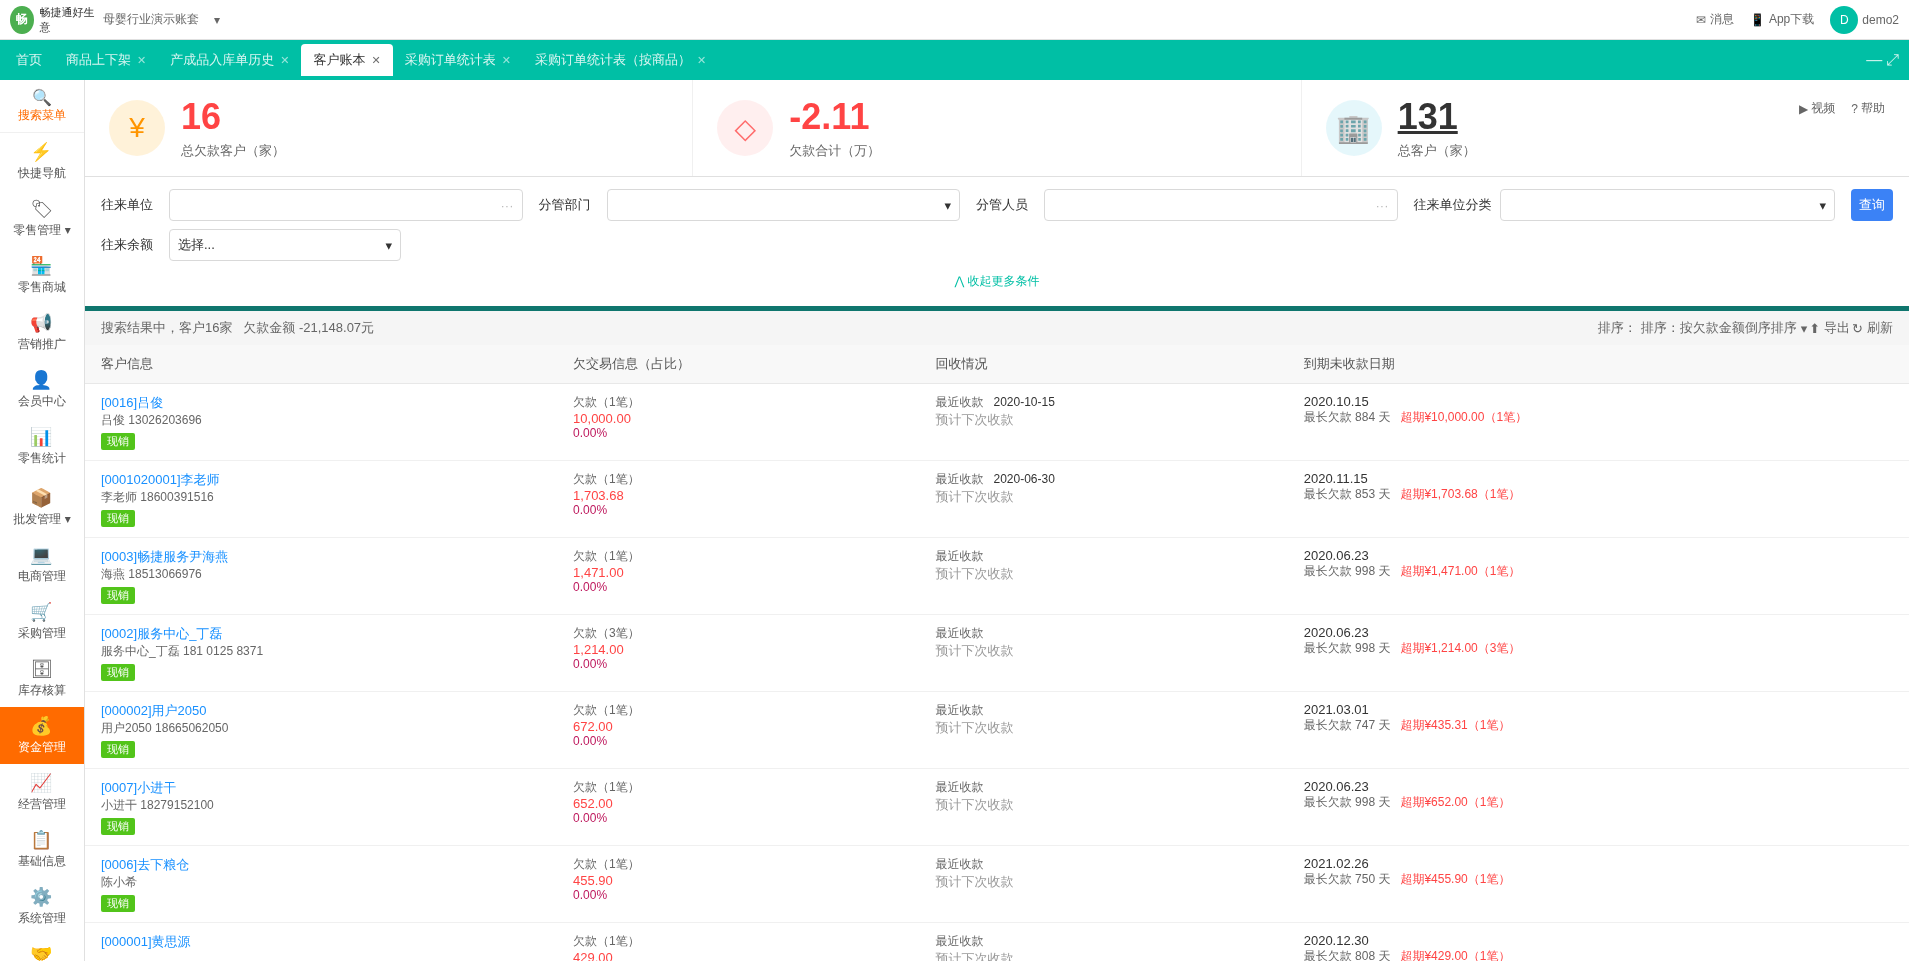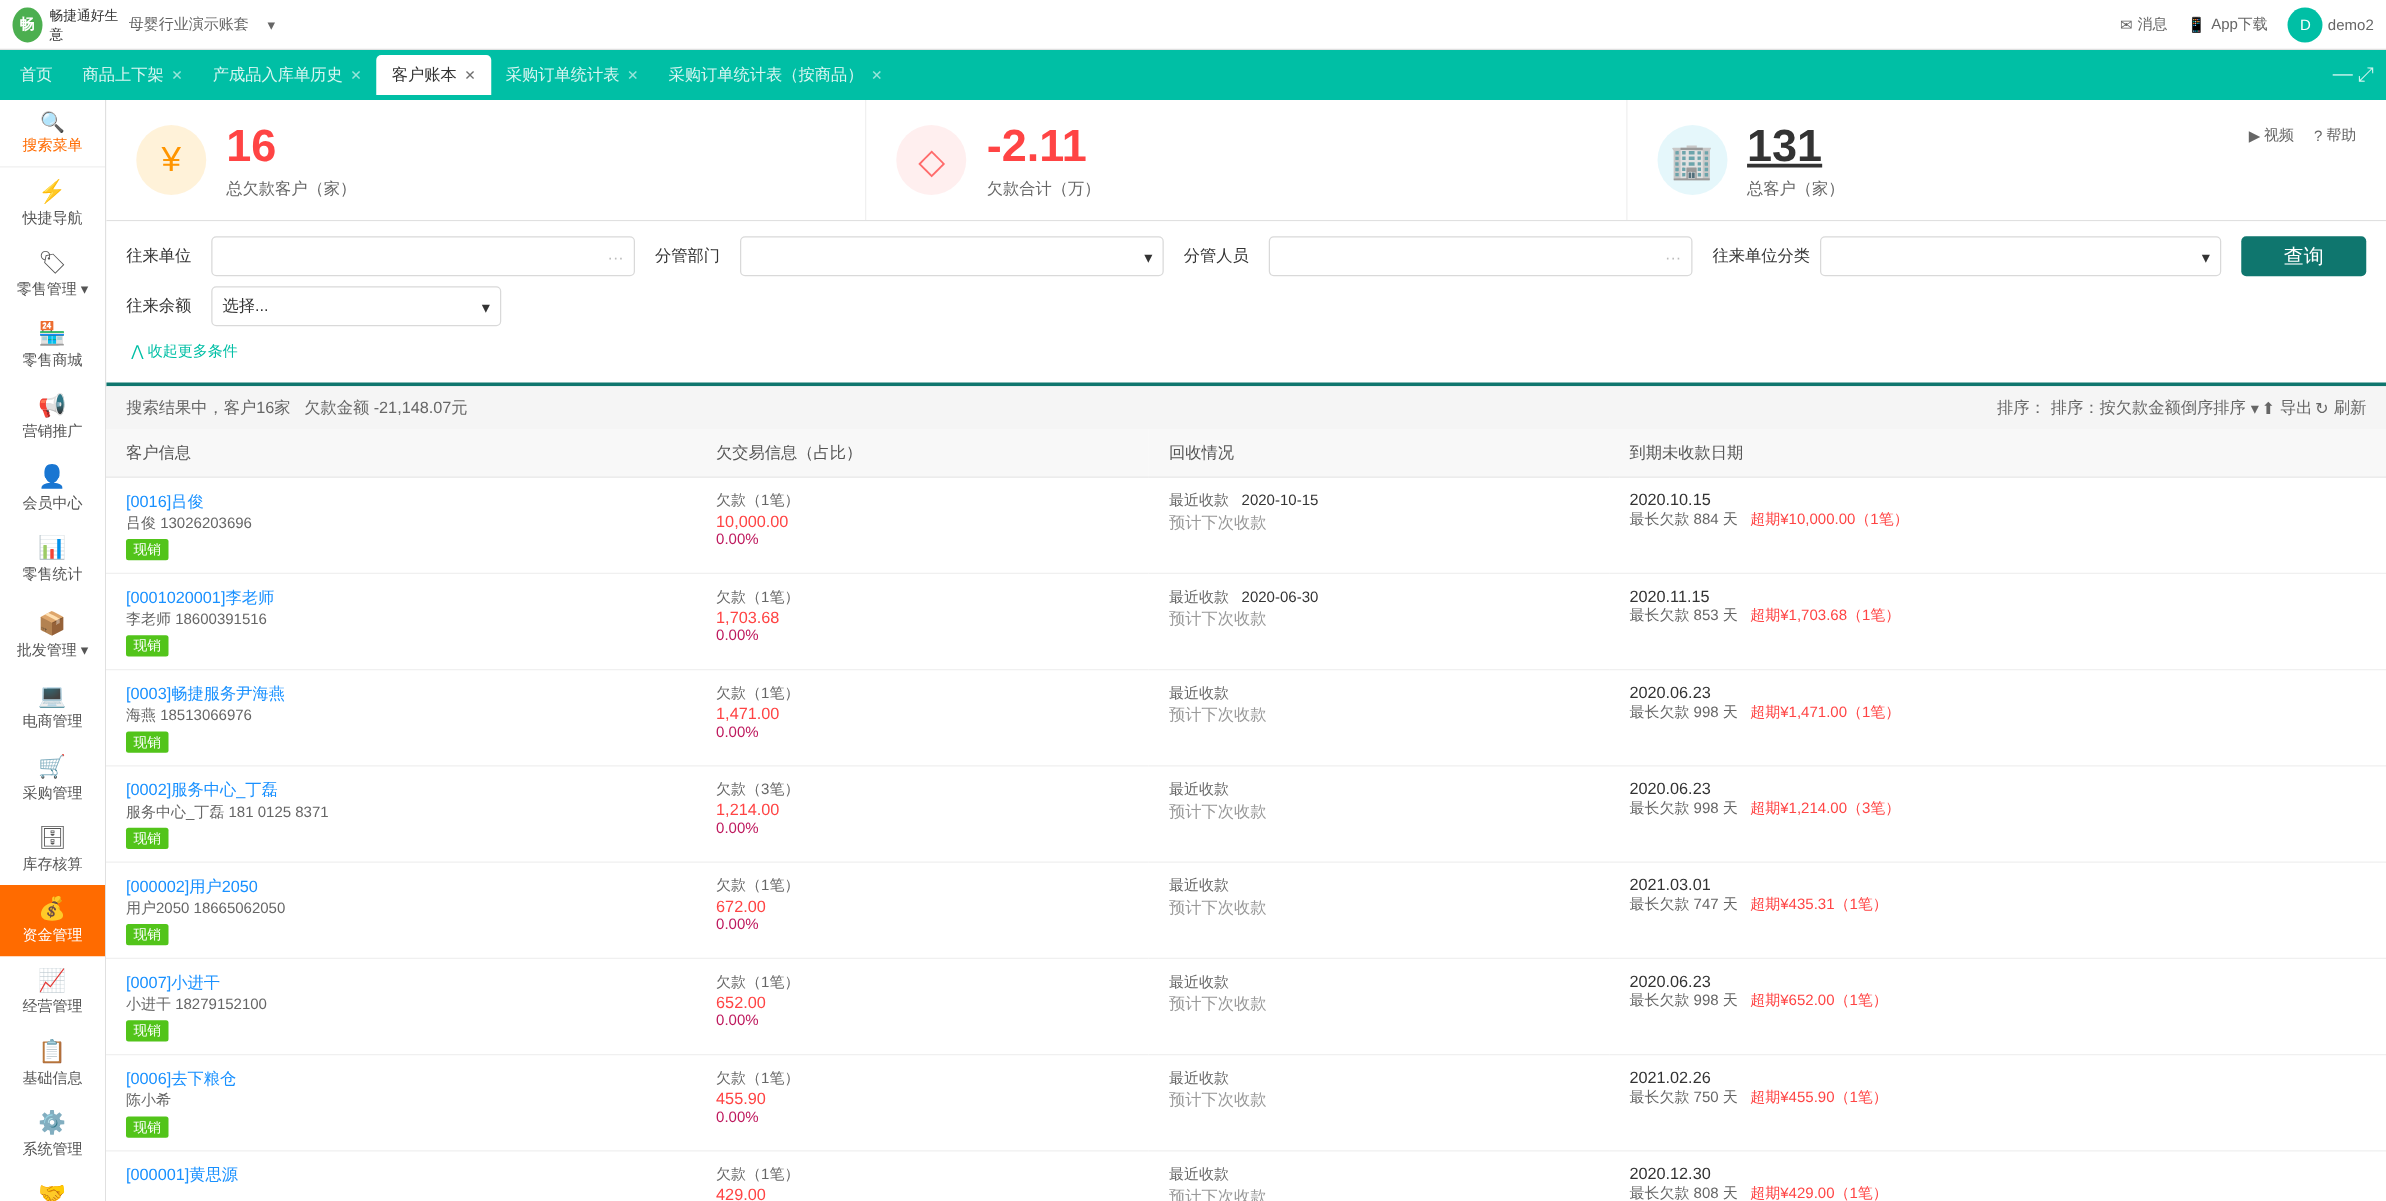"往来单位" .filter-area { border-bottom: 3px solid #0f766e -> 5px solid #0f766e }
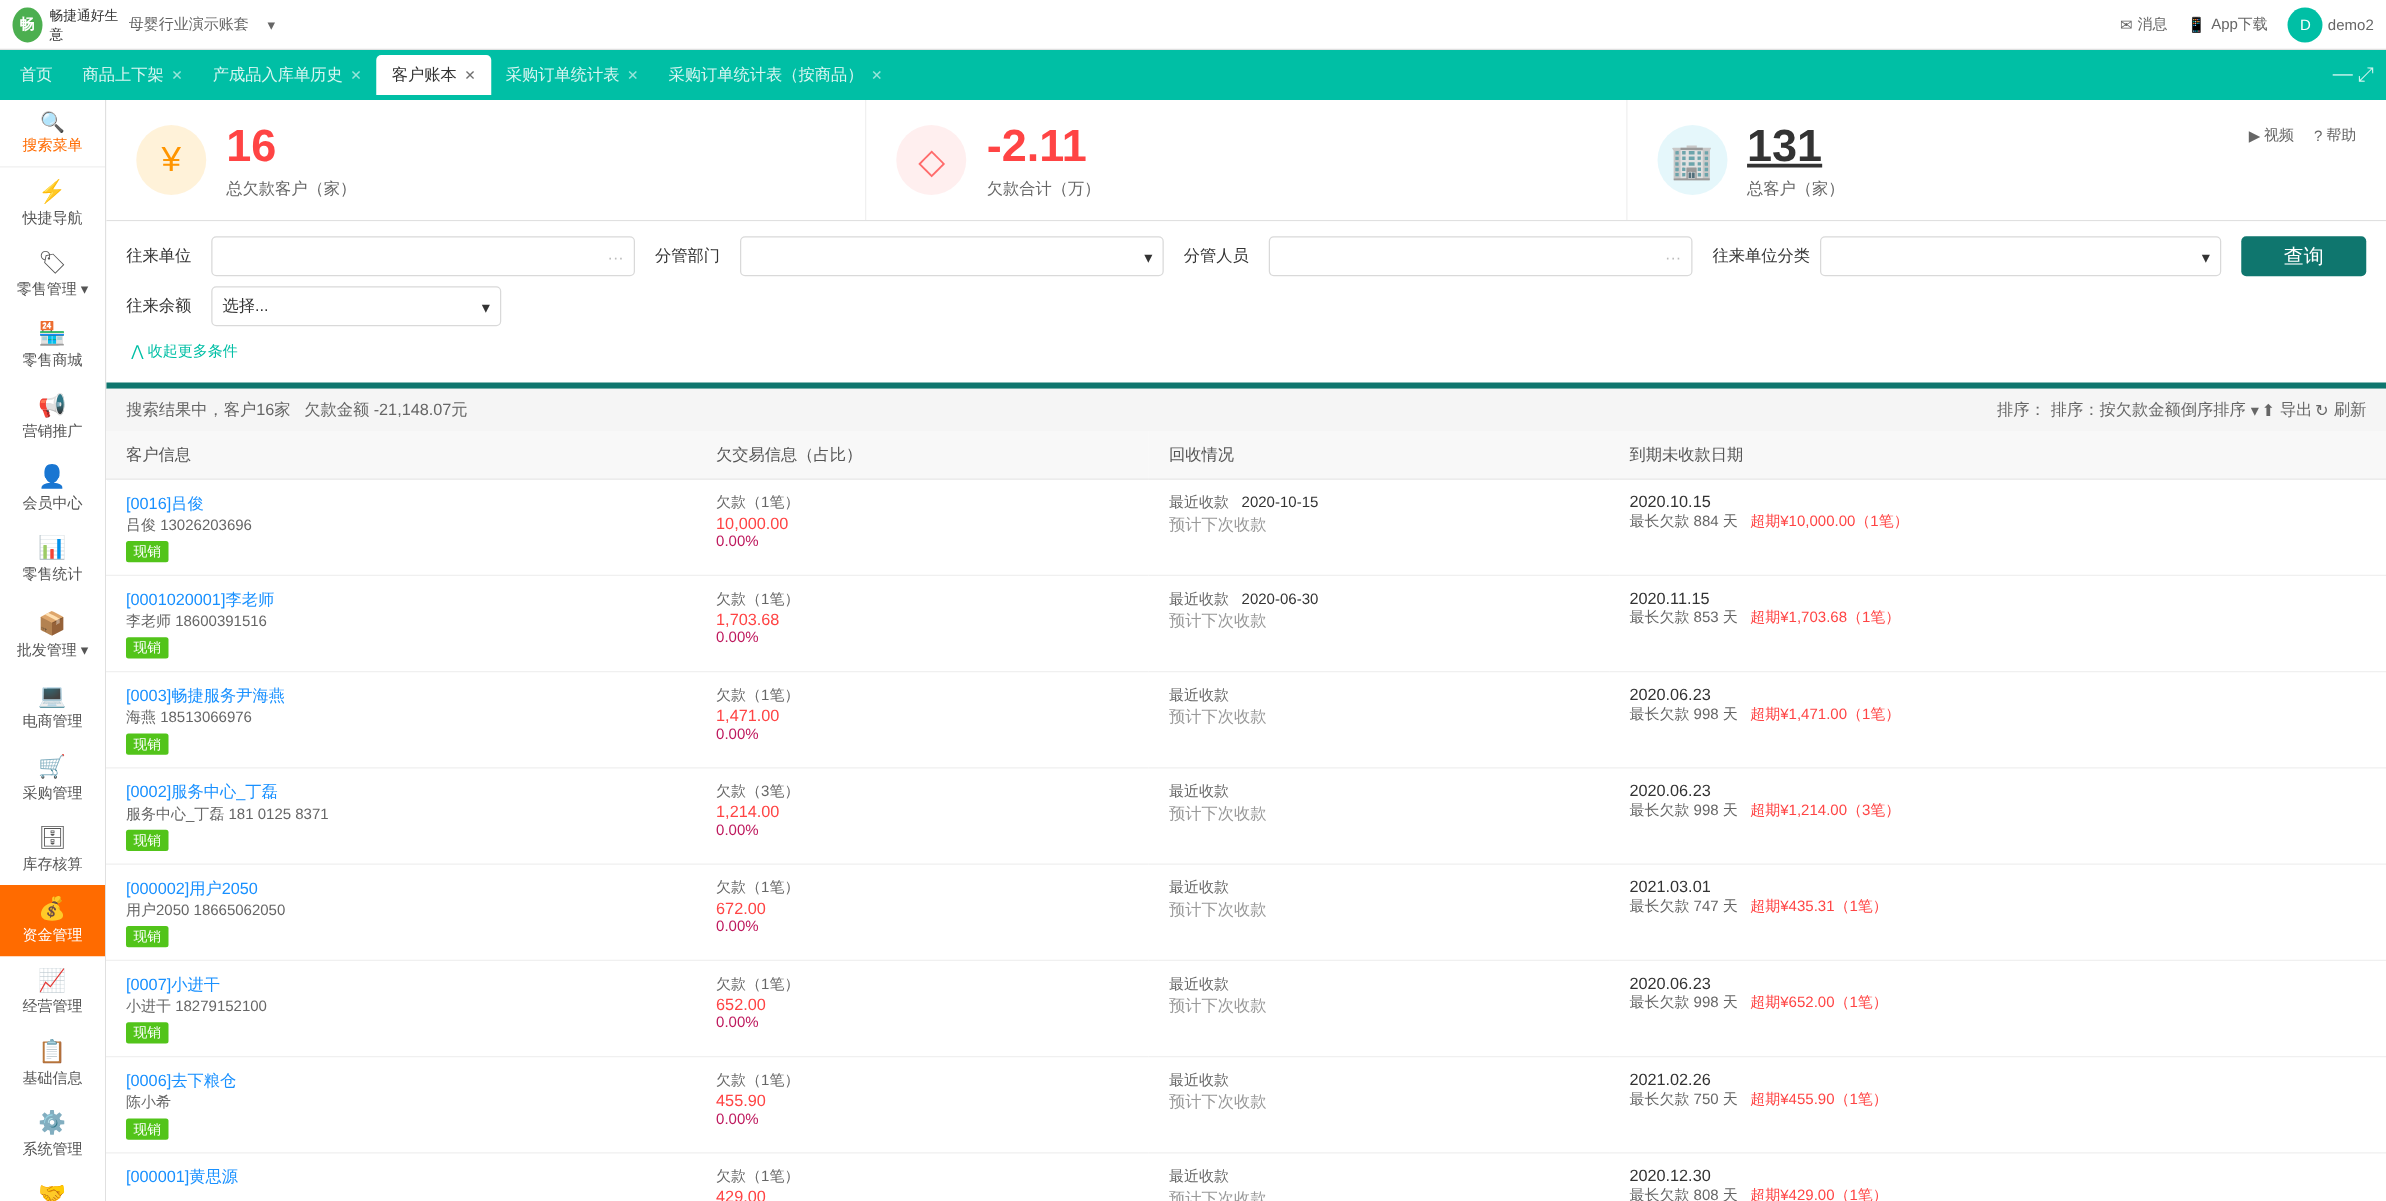"查询" .query-btn { background: #0f766e -> #3b82f6; font-size: 16px -> 13px; padding: 0 34px -> 0 8px }
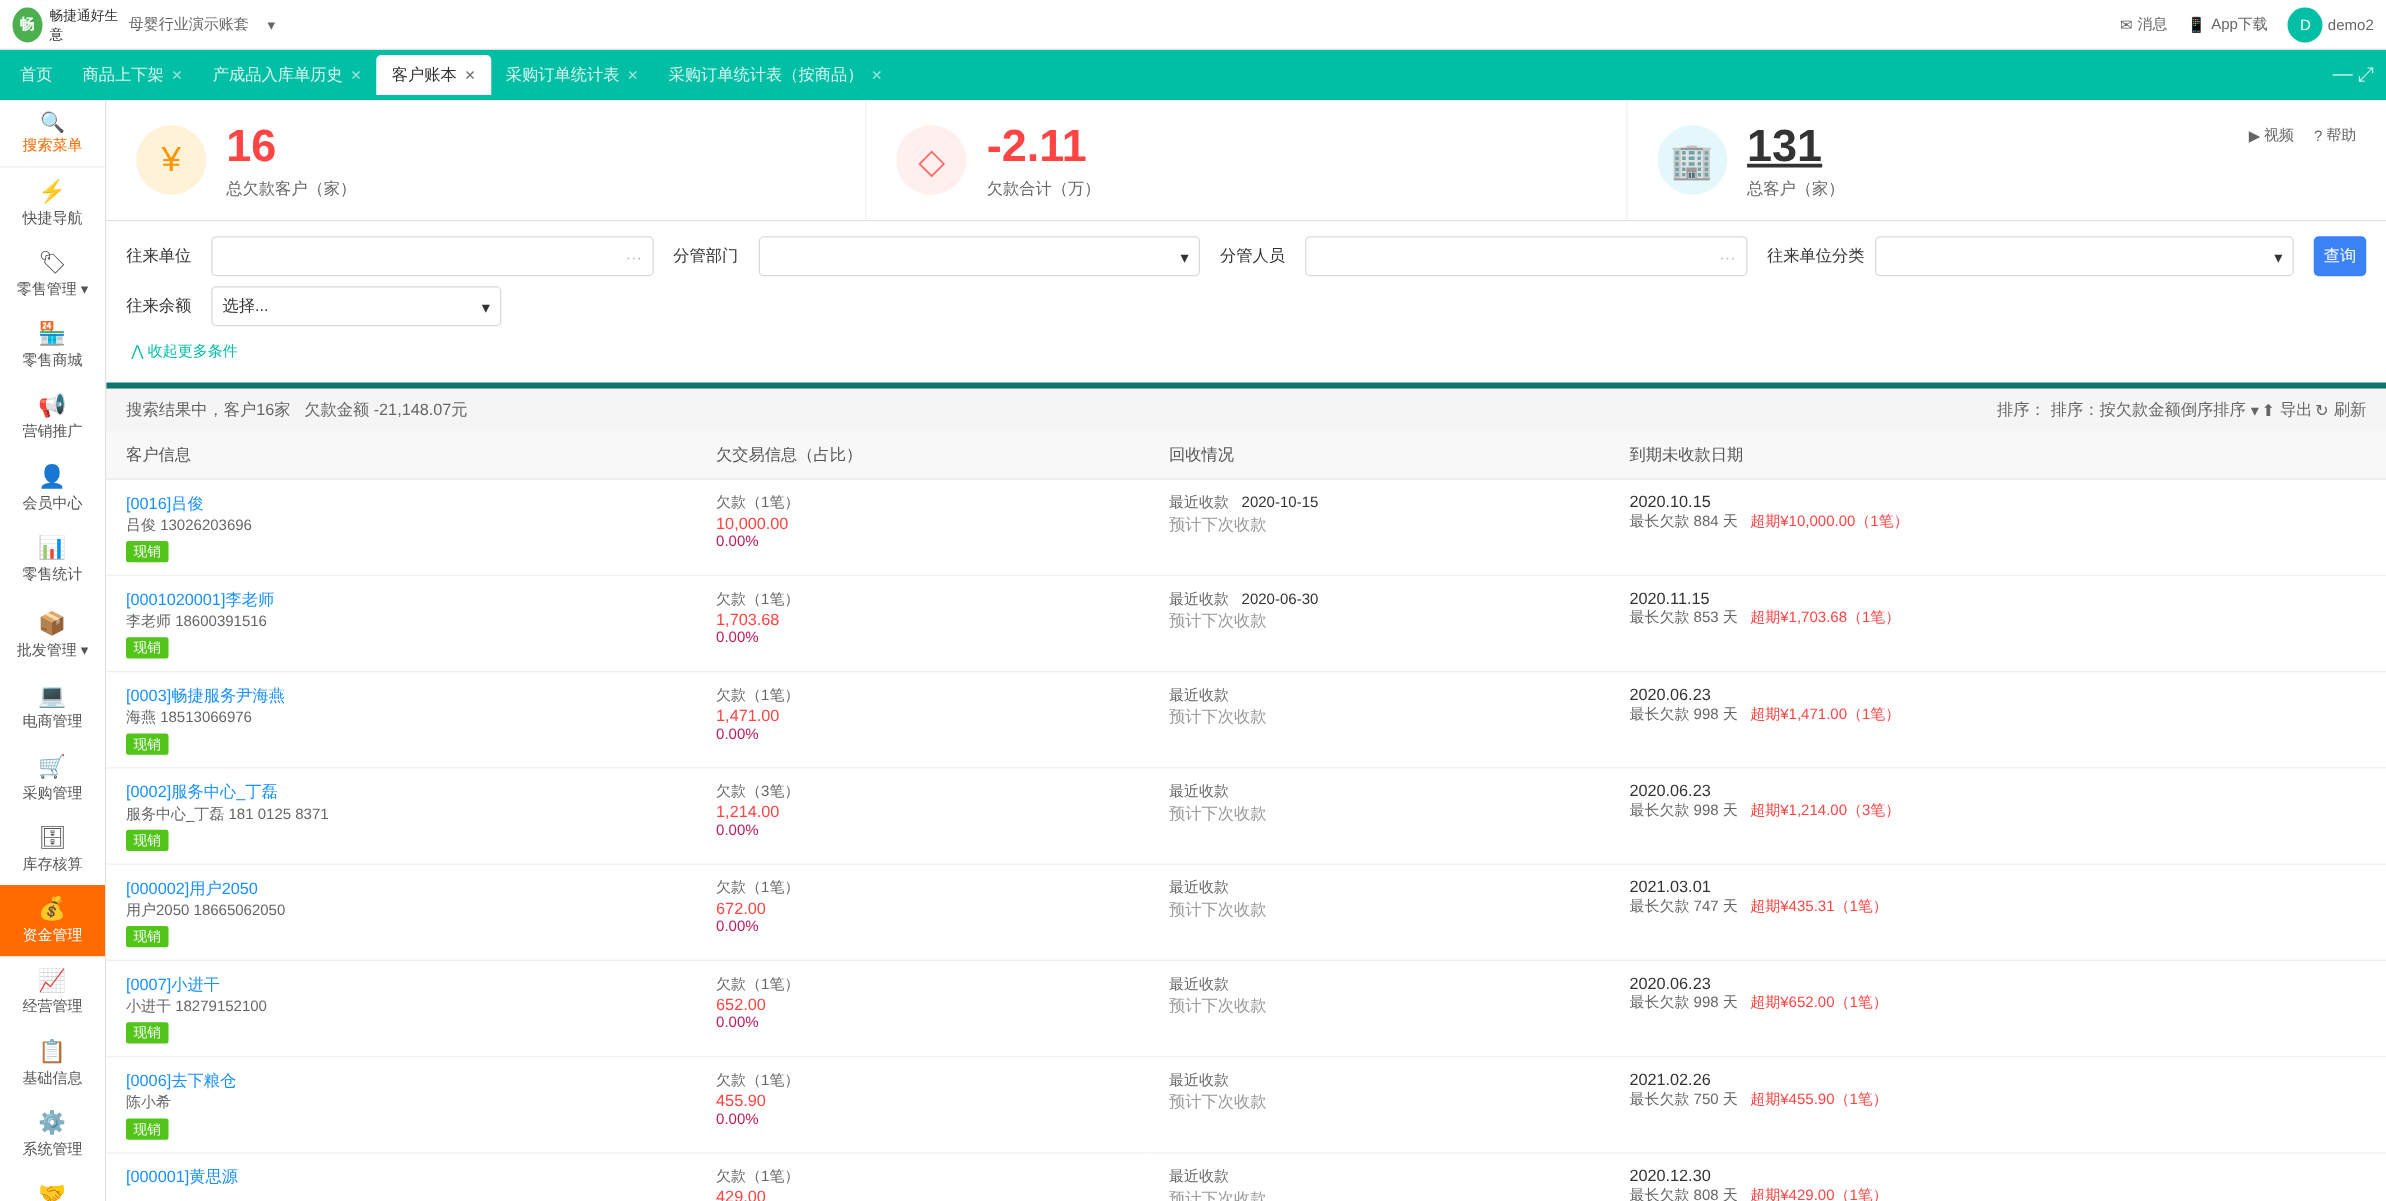"⋀ 收起更多条件" .collapse-row { text-align: left -> center }
